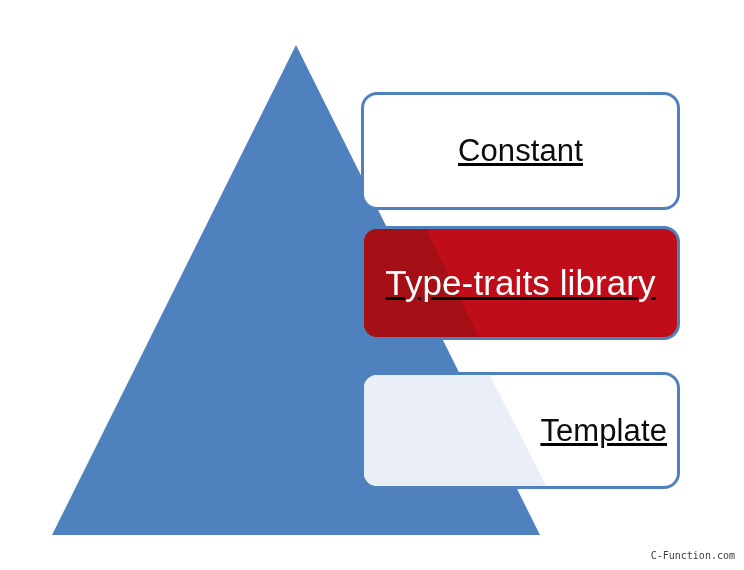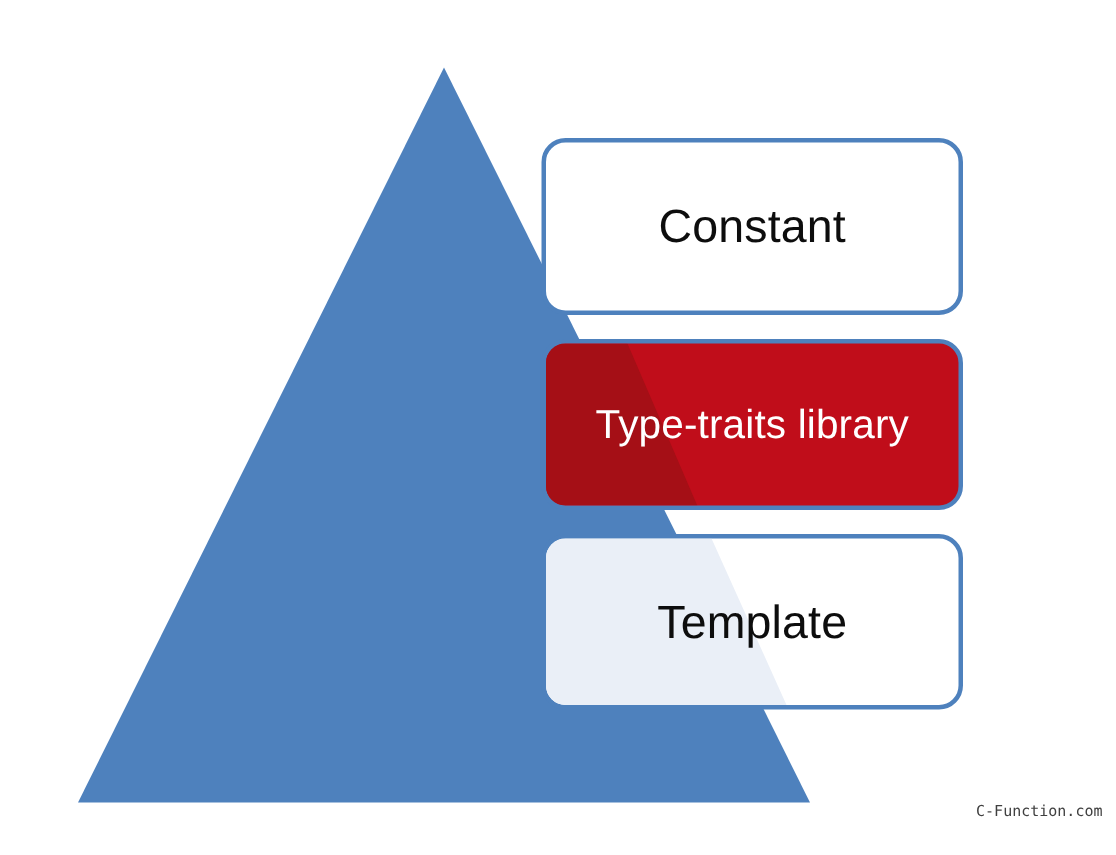"Constant" .box { text-decoration: none -> underline; width: 281px -> 319px }
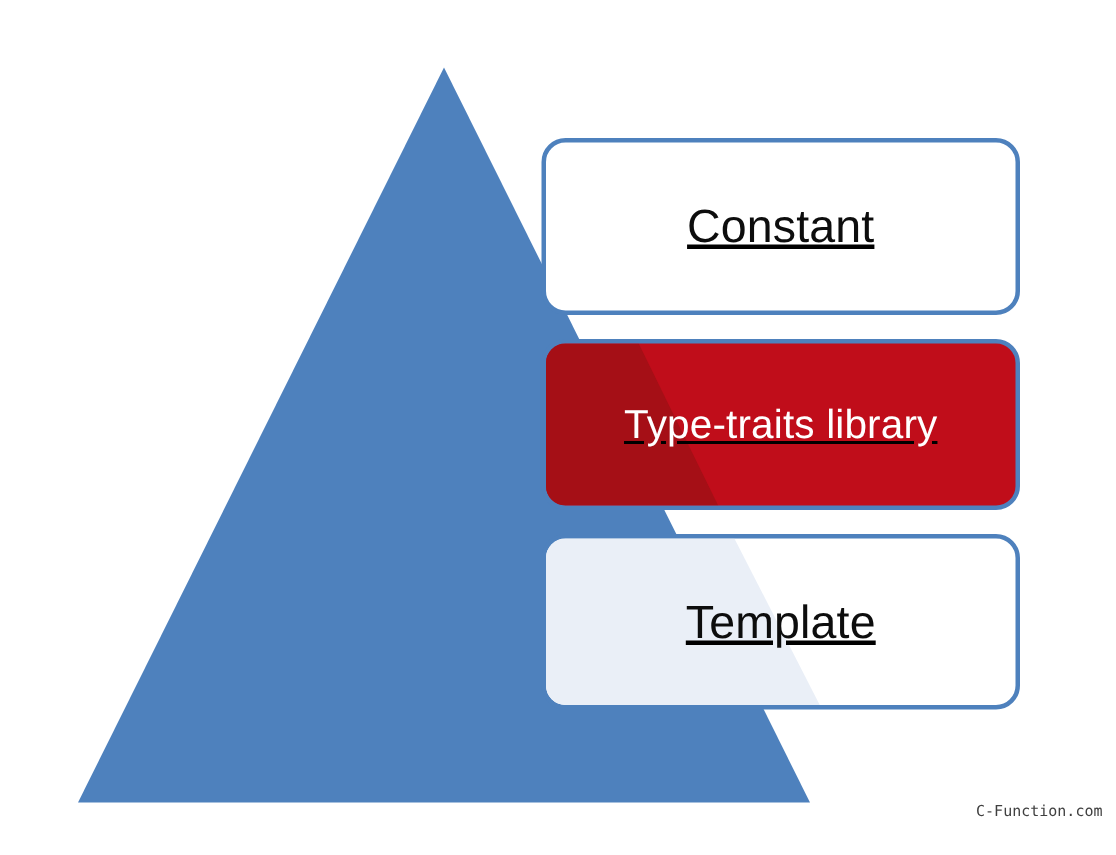"Type-traits library" #box-type-traits .box-label { font-size: 27px -> 35px }
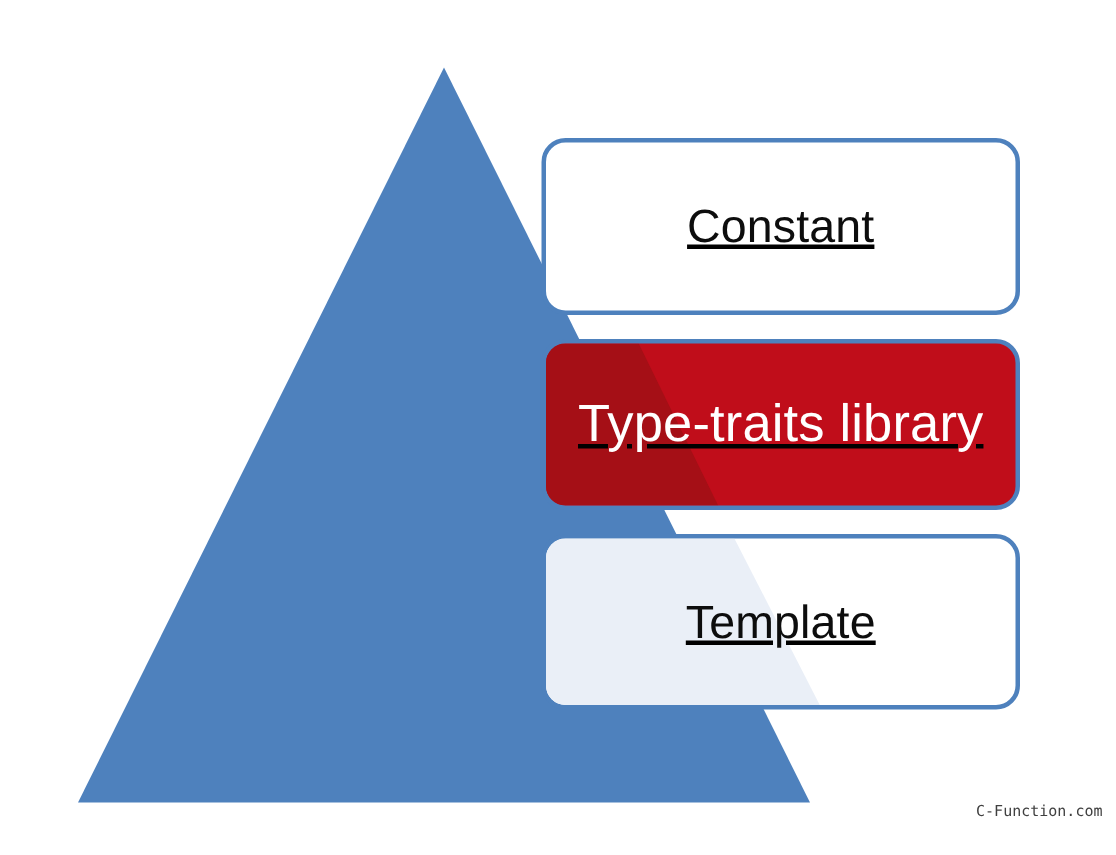"Template" #box-template-metaprogramming { justify-content: none -> flex-end; top: 356px -> 372px }
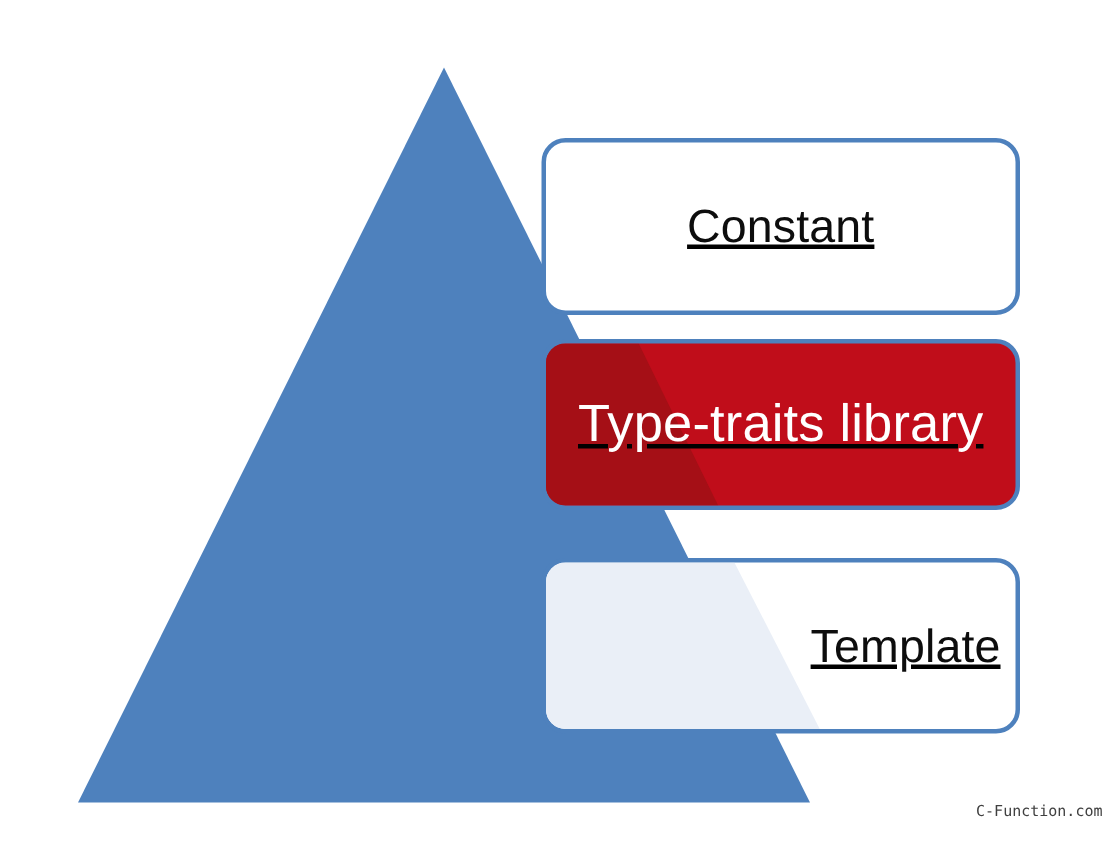"C-Function.com" #watermark { bottom: 23px -> 9px }
